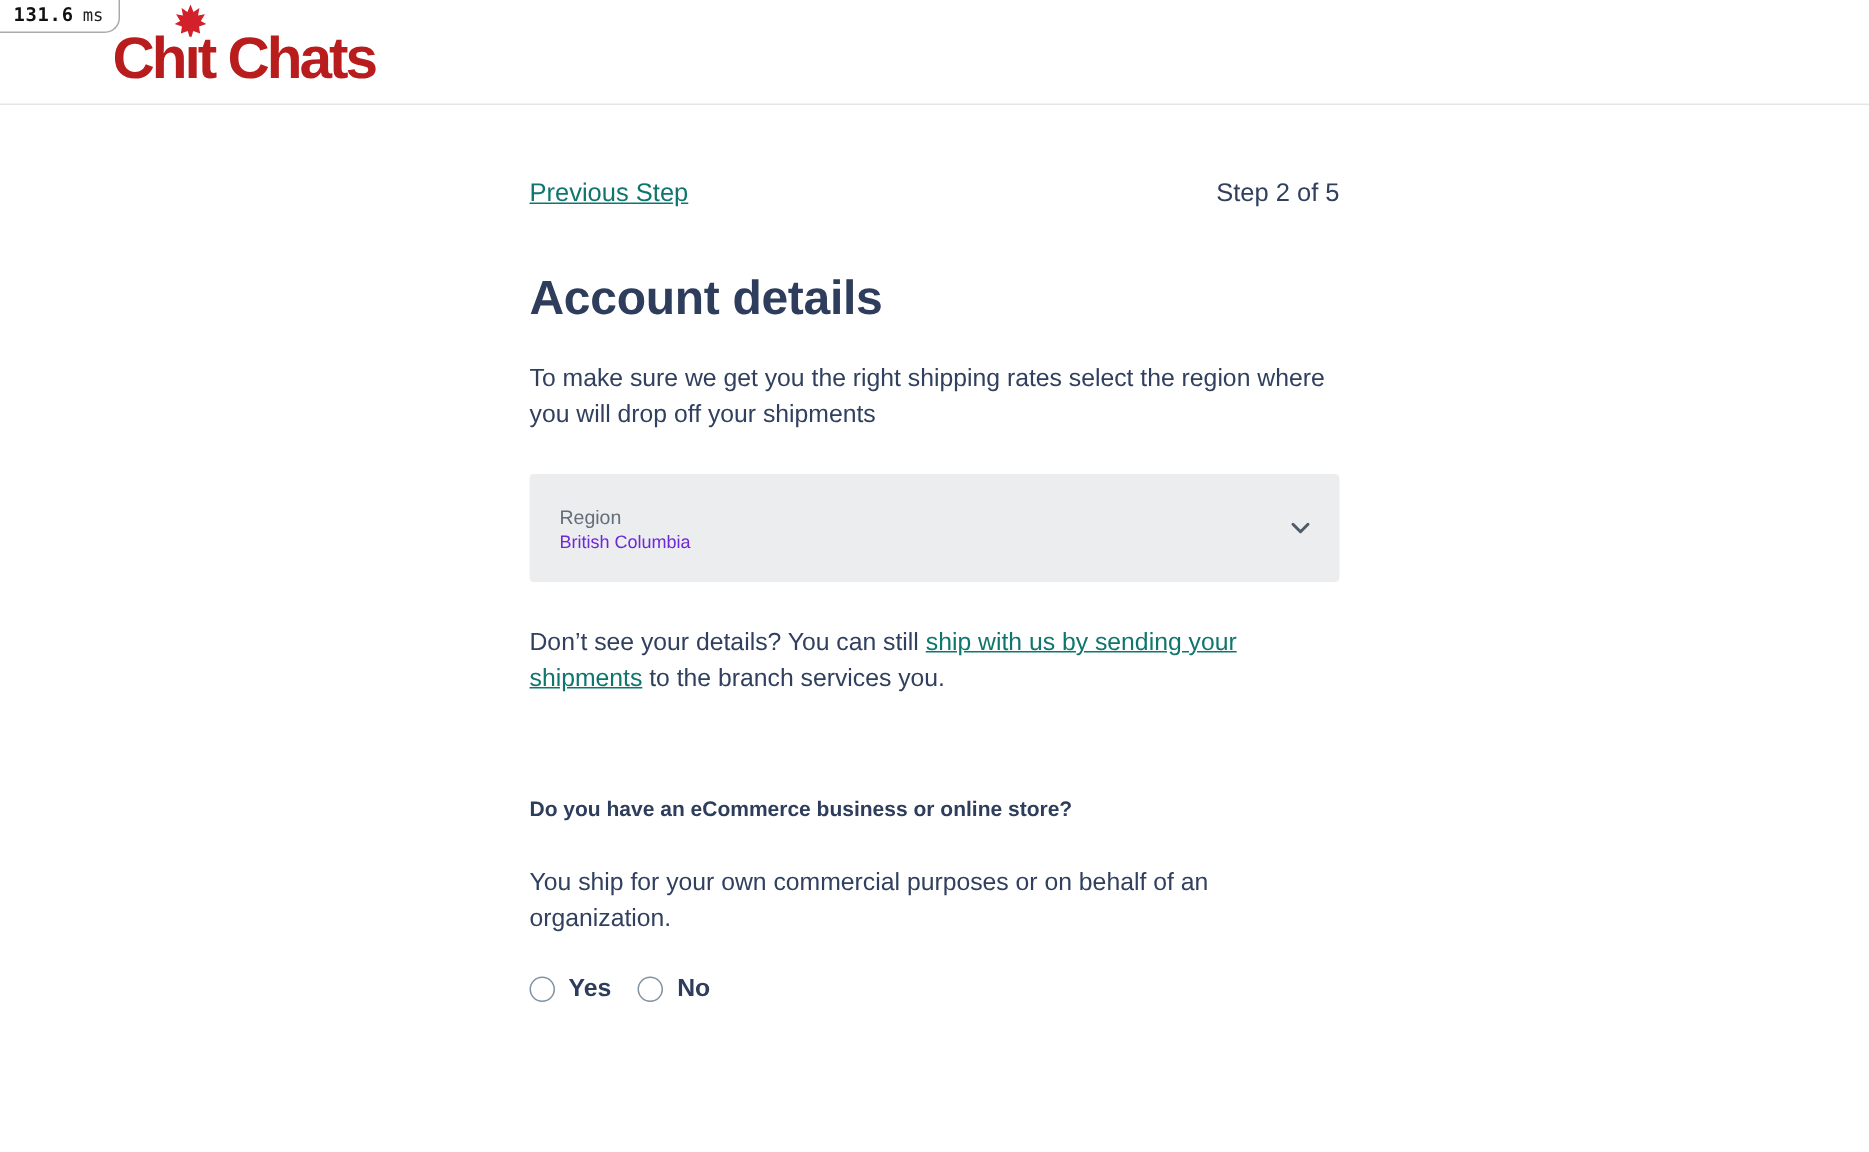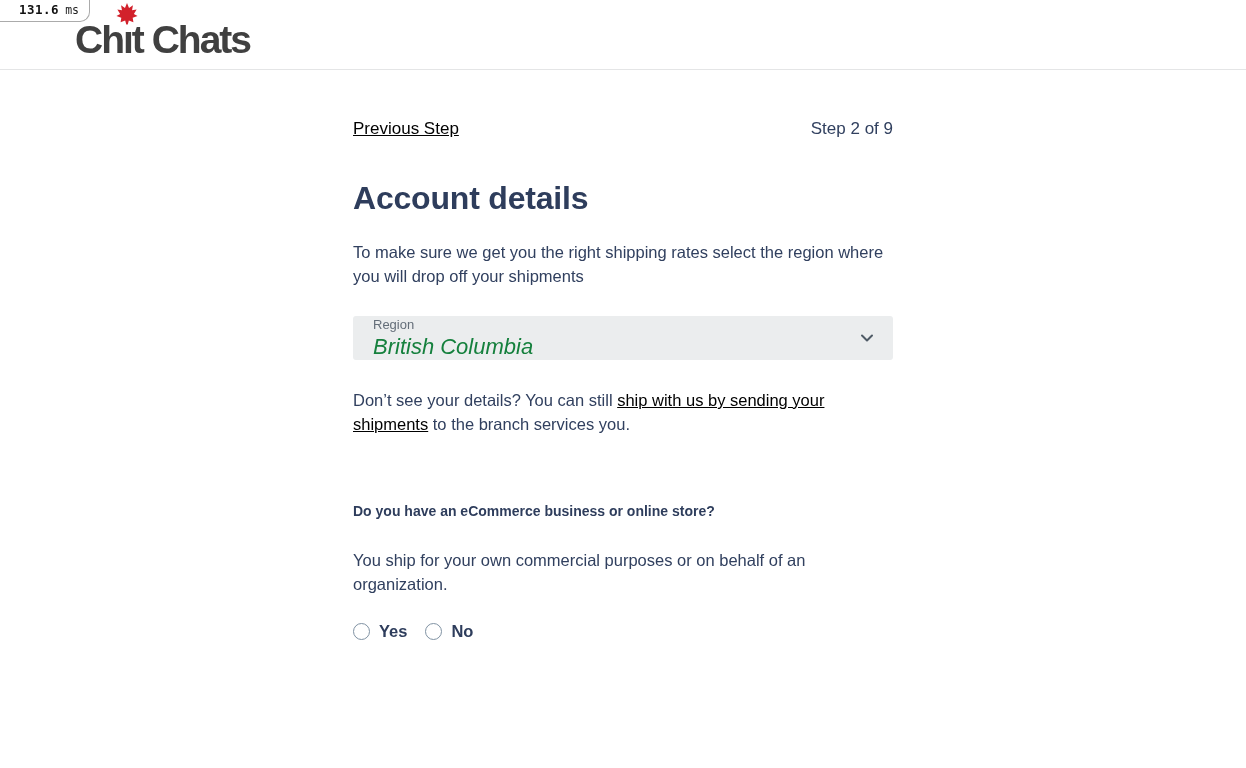"131.6 ms" .profiler-badge { padding: 2px 10px 4px 19px -> 2px 10px 4px 9px }
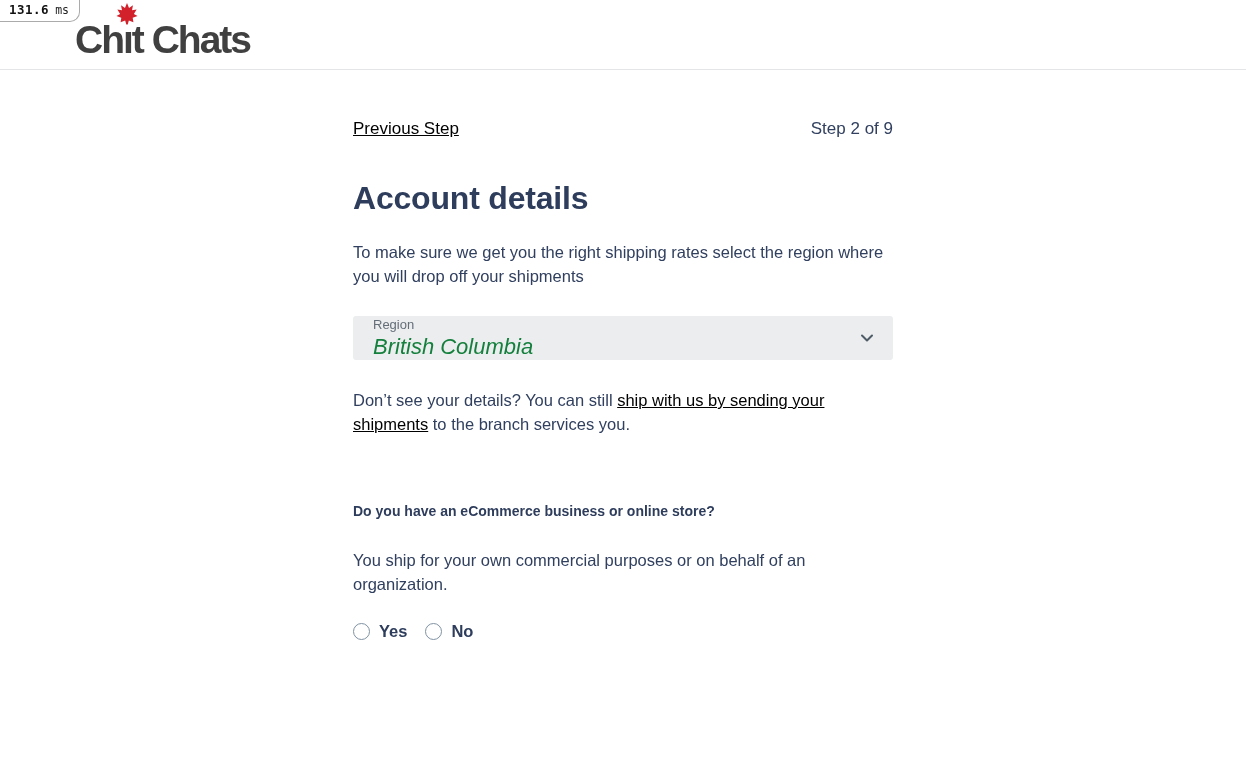"Ch" .logo { color: #404040 -> #b91c1c }
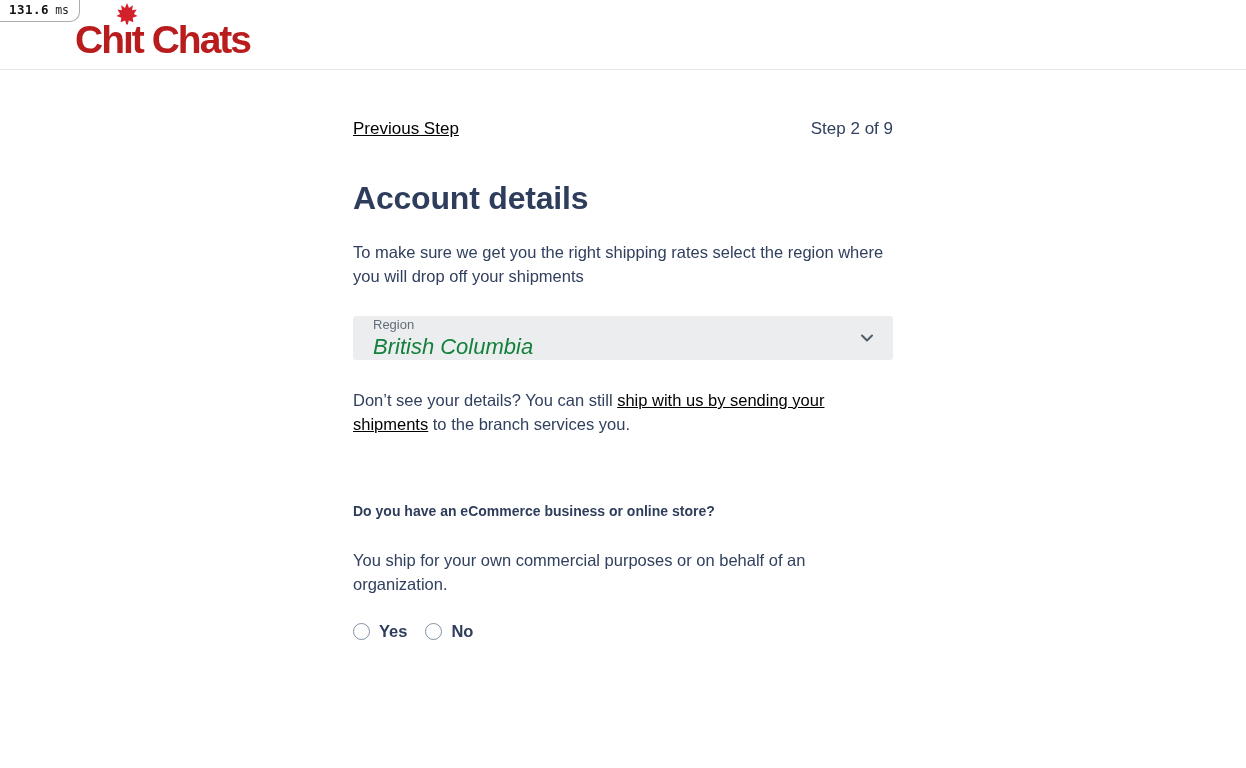"Previous Step" a, .link { color: #000000 -> #0f766e }
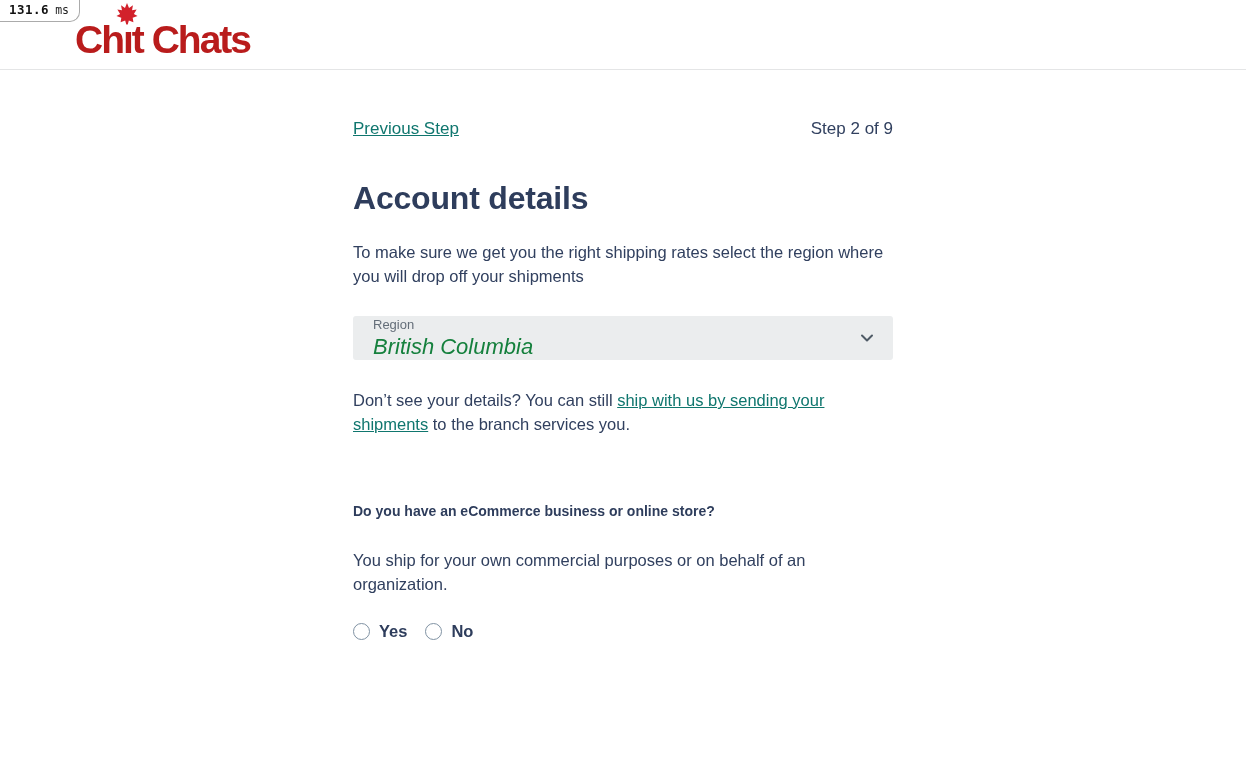"Step 2 of 9" span.step-indicator { text: 9 -> 5 }
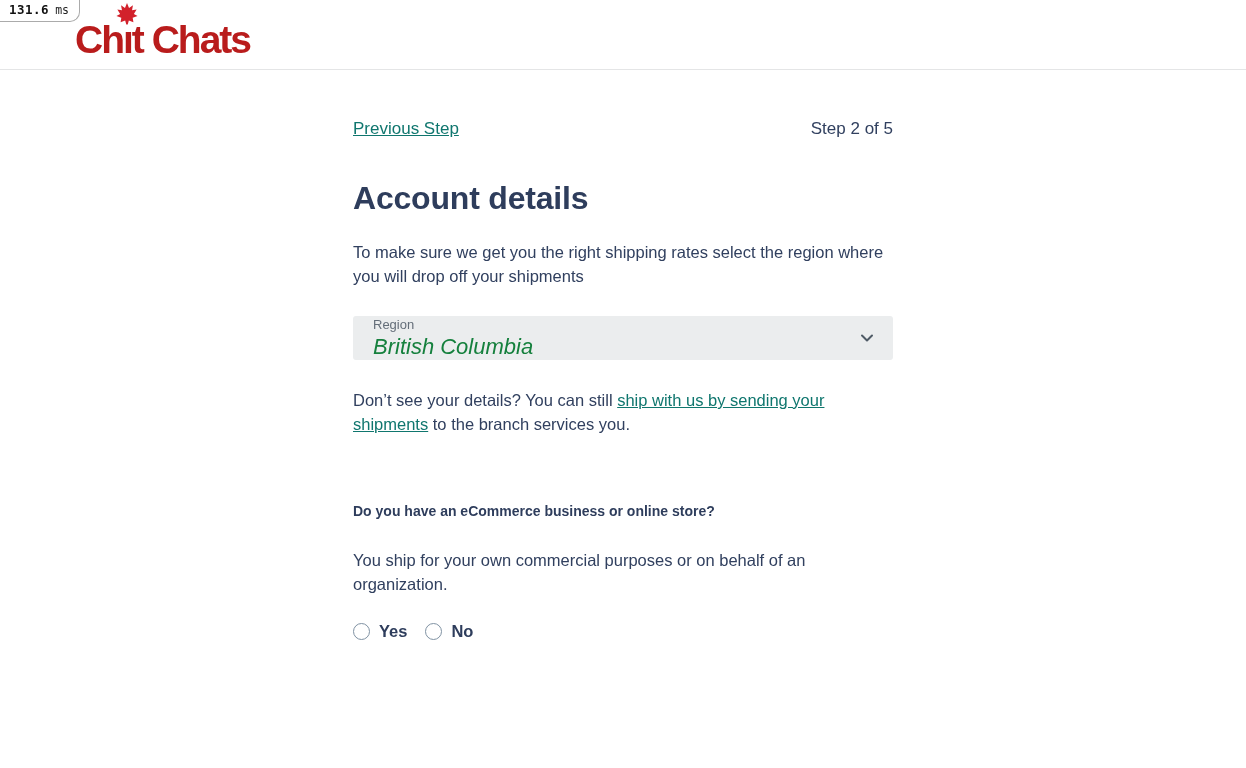"Region" .select-box { height: 44px -> 72px }
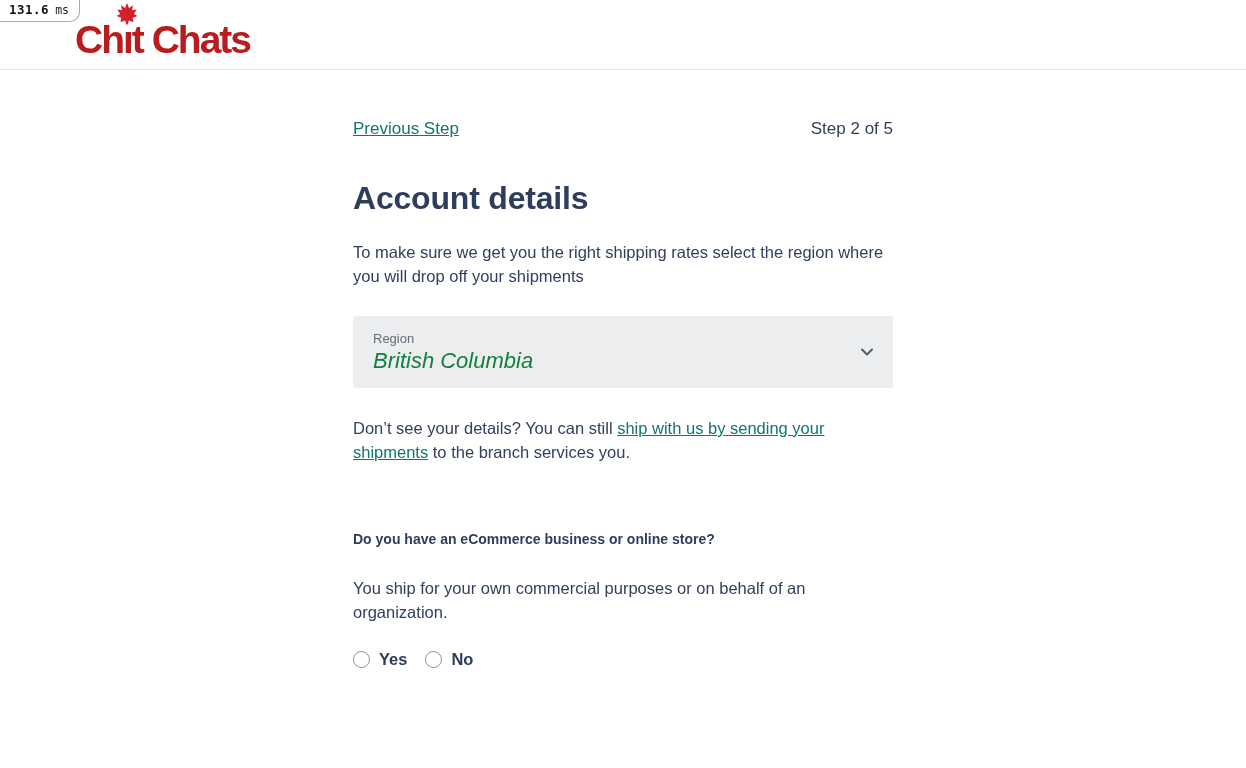"British Columbia" .select-value { color: #15803d -> #6d28d9; font-size: 22px -> 12px; font-style: italic -> none }
